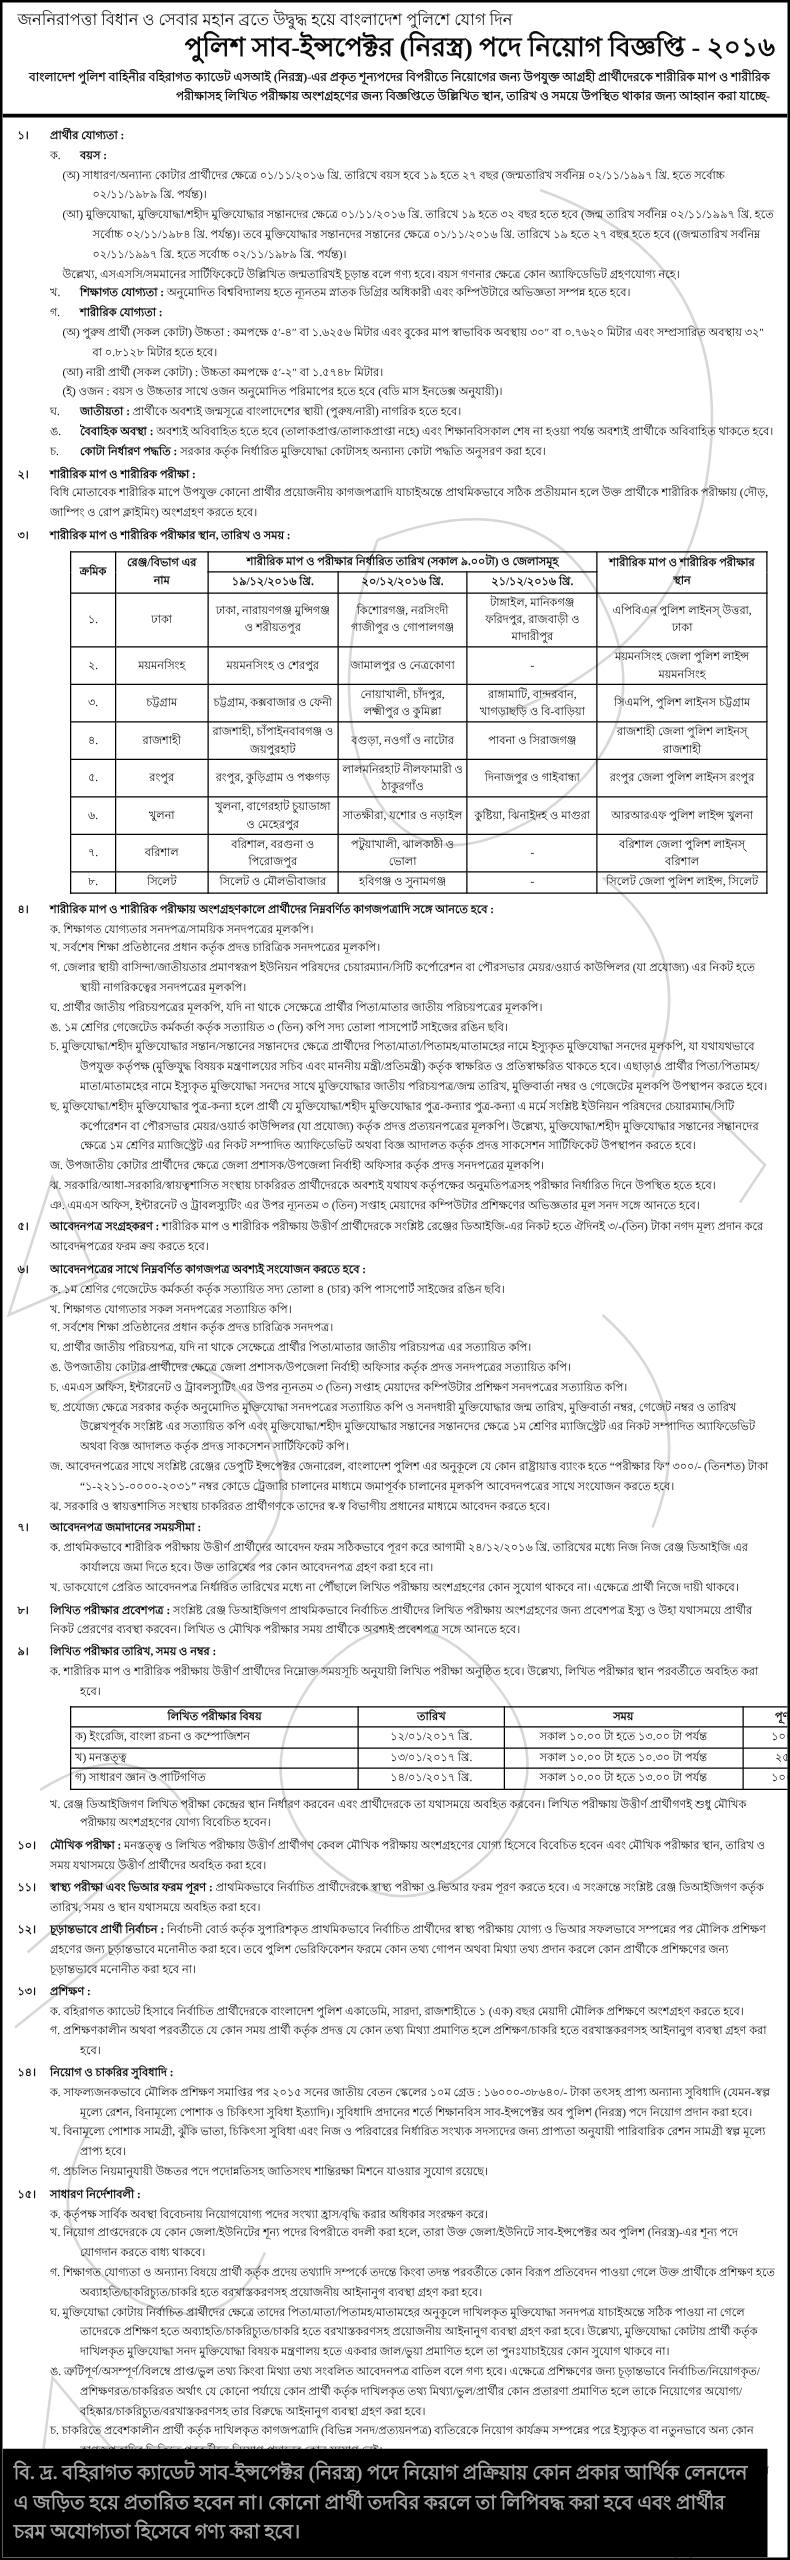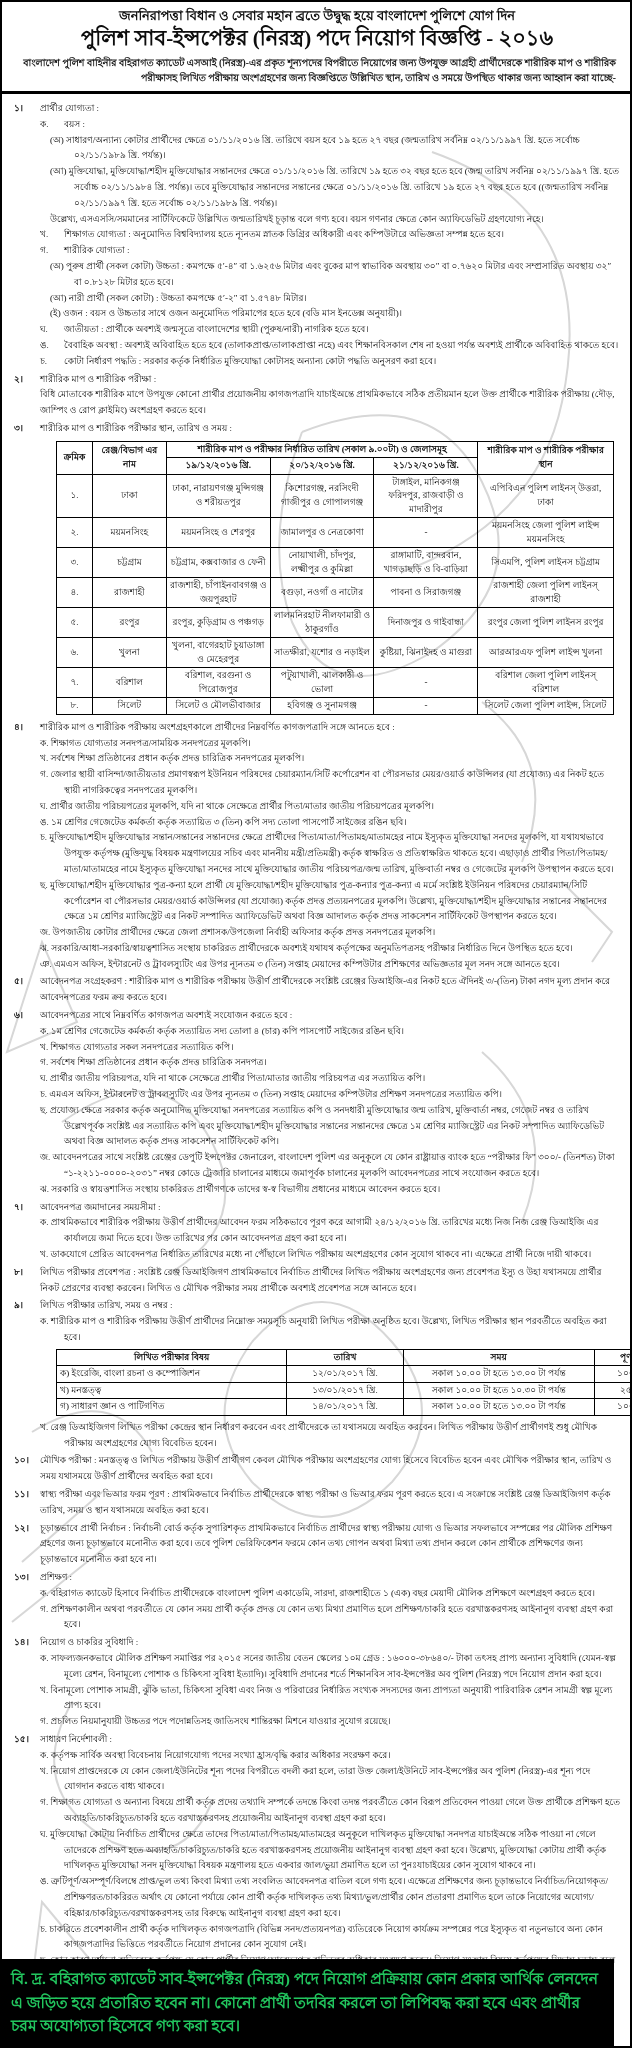"জননিরাপত্তা বিধান ও সেবার মহান" .slogan { font-weight: bold -> normal; text-align: center -> none }
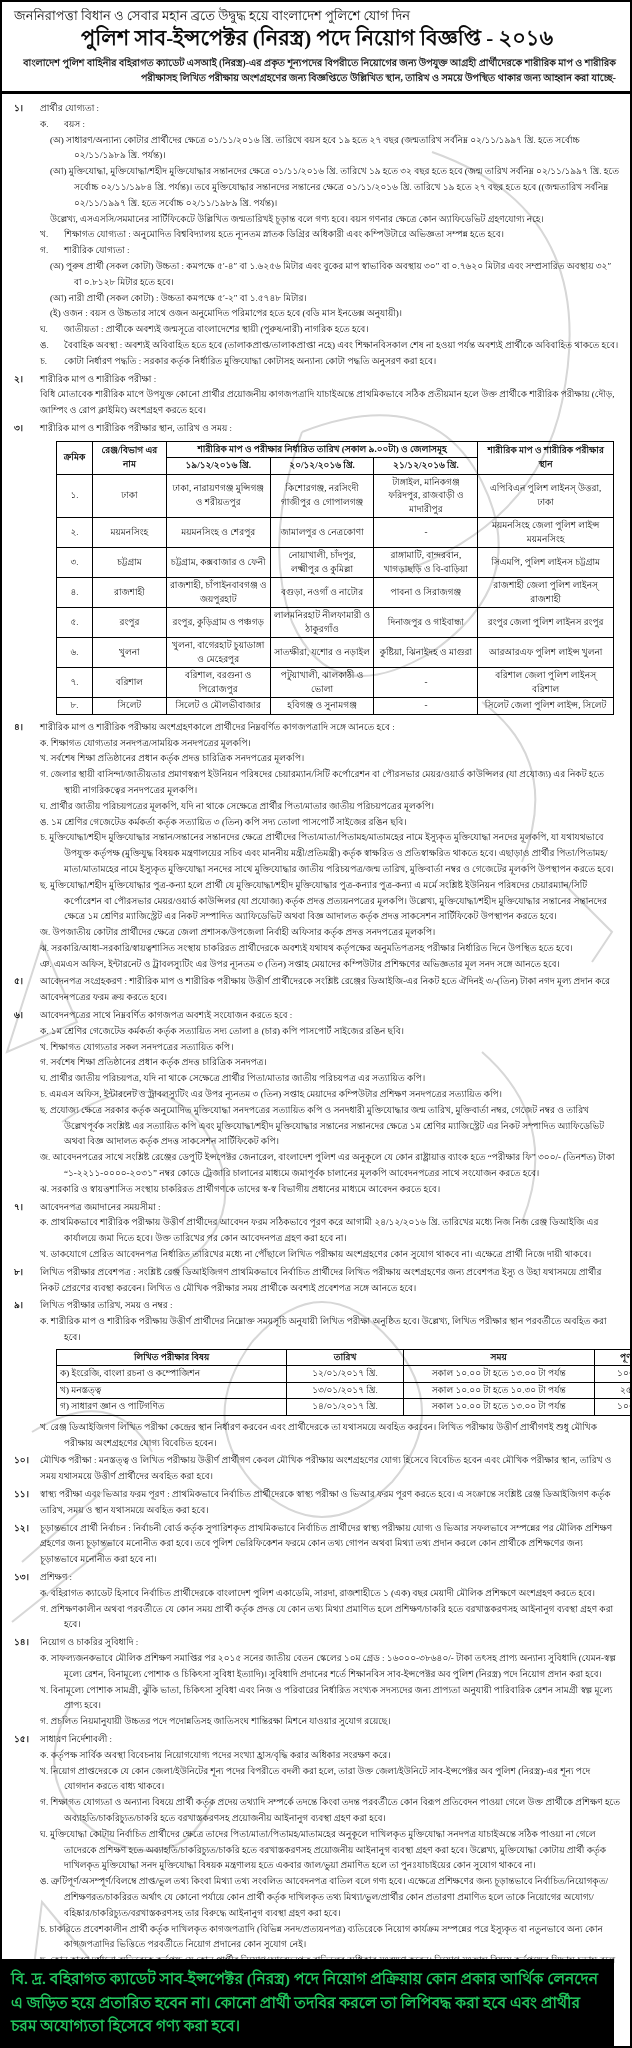"পুলিশ সাব-ইন্সপেক্টর (নিরস্ত্র) পদে" .title { text-align: center -> right }
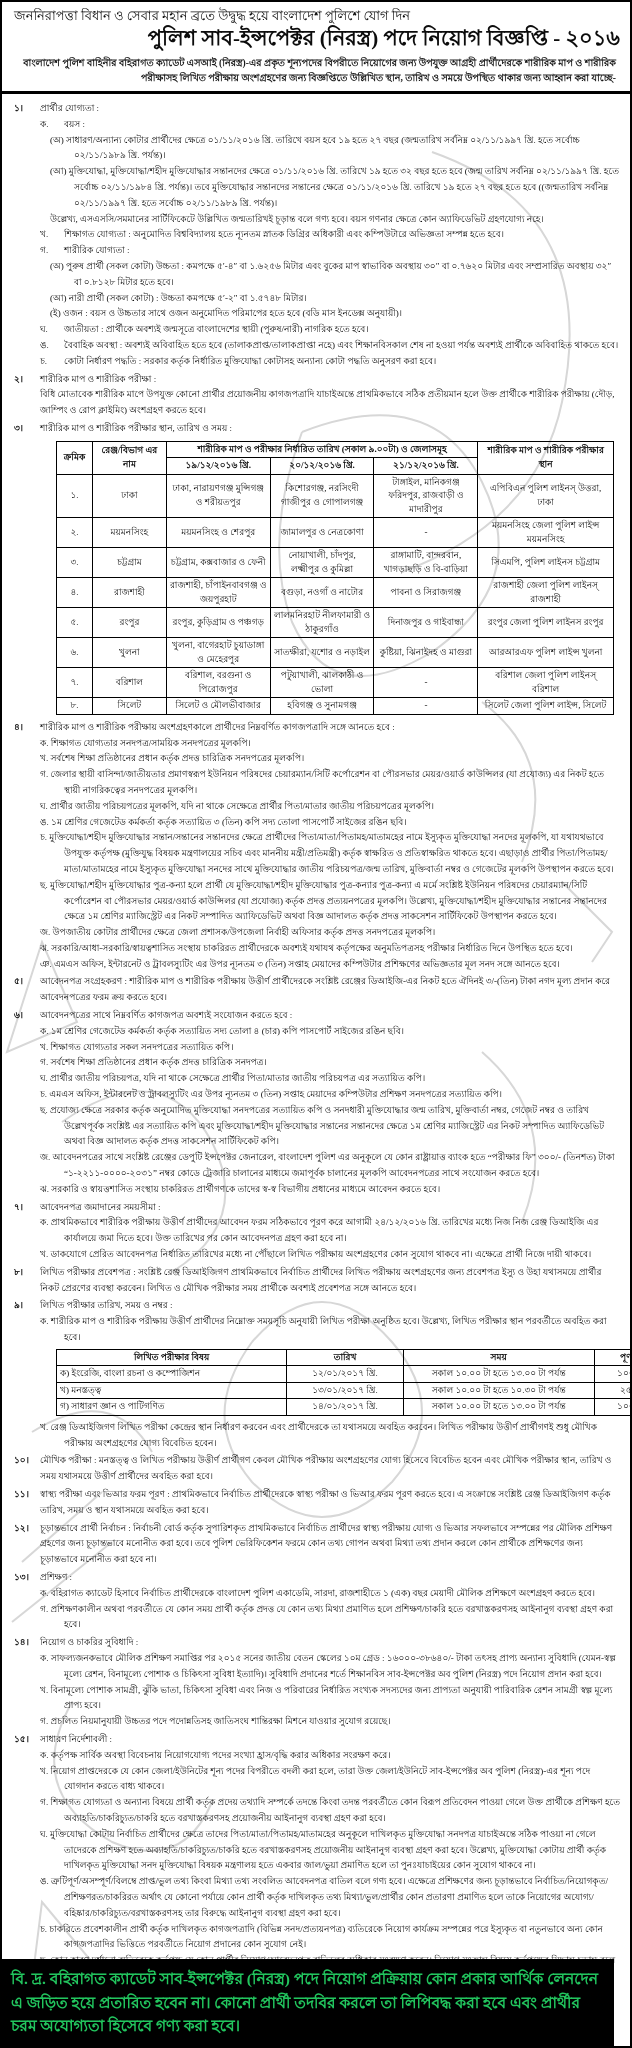"প্রার্থীর যোগ্যতা :" b { font-weight: normal -> bold }
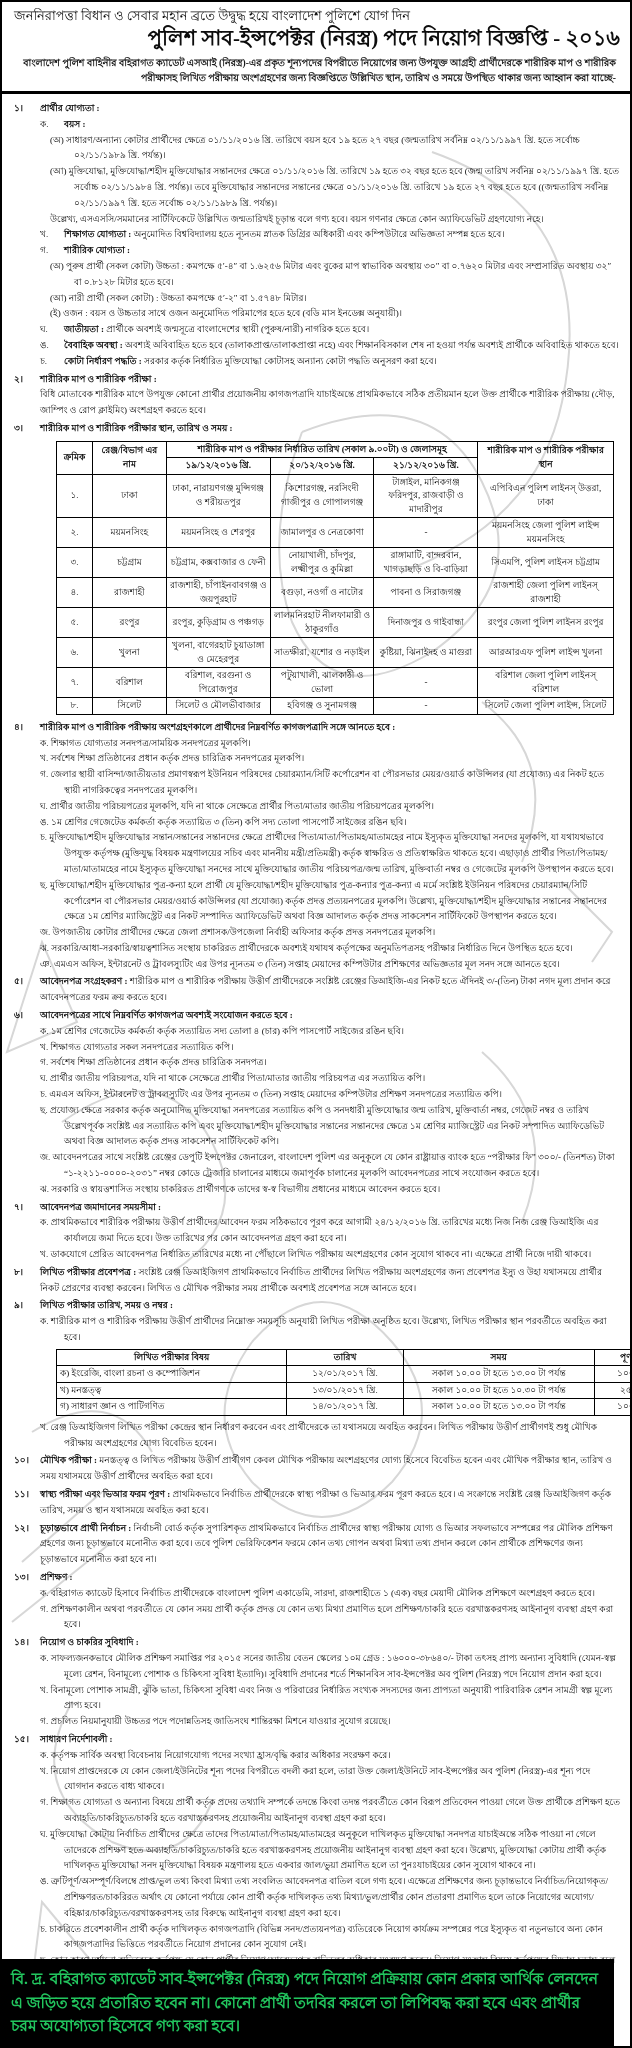"ঙ. উপজাতীয় কোটার প্রার্থীদের ক্ষেত্রে" div.bd { html: none -> <div>ঙ. উপজাতীয় কোটার প্রার্থীদের ক্ষেত্রে জেলা প্রশাসক/উপজেলা নির্বাহী অফিসার কর্তৃক প্রদত্ত সনদপত্রের সত্যায়িত কপি।</div> }
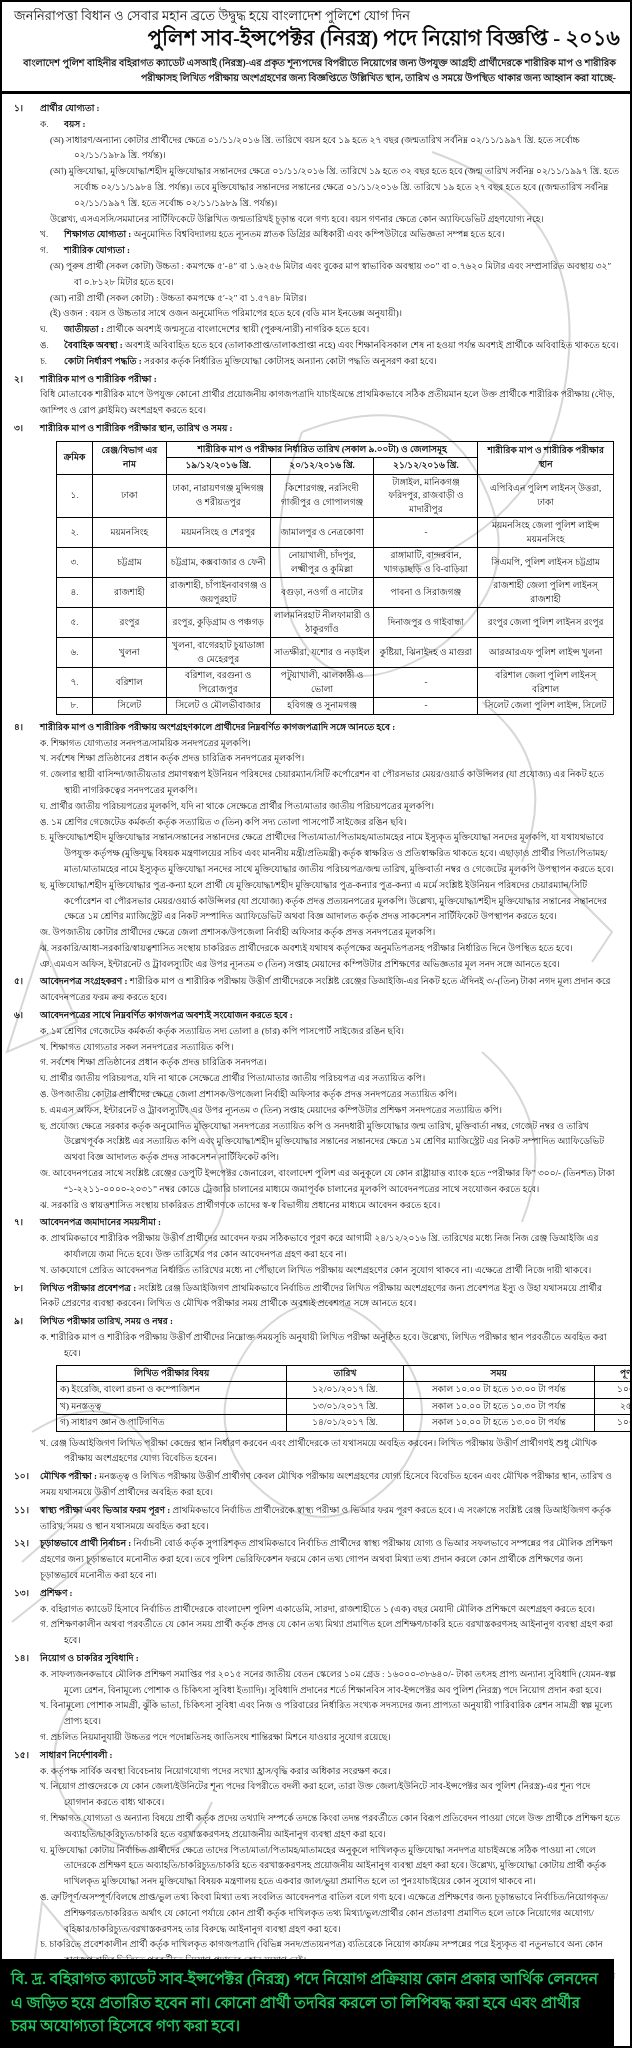"বি. দ্র. বহিরাগত ক্যাডেট সাব-ইন্সপেক্টর" .banner { color: #22c55e -> #a3a3a3 }
